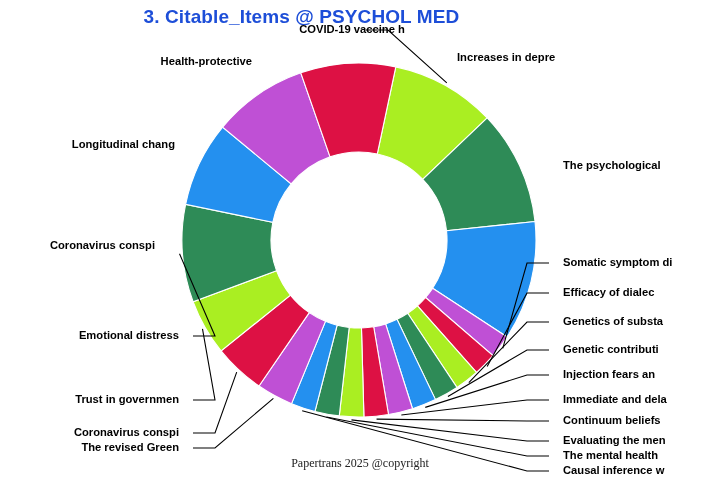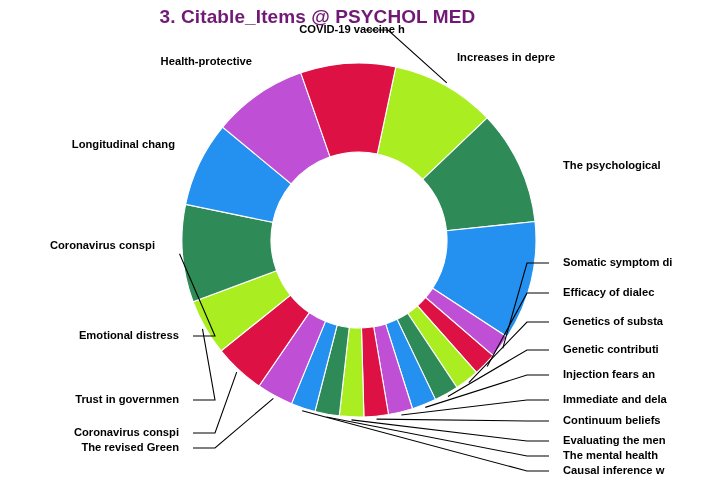"3. Citable_Items @ PSYCHOL MED" #chart-title { color: #701a75 -> #1d4ed8; left: 16px -> 0 }
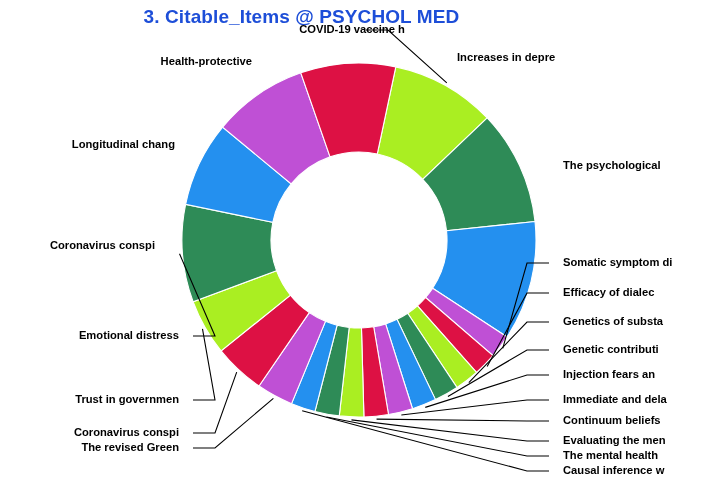"Papertrans 2025 @copyright" div { html: none -> <div>Papertrans 2025 @copyright</div> }
